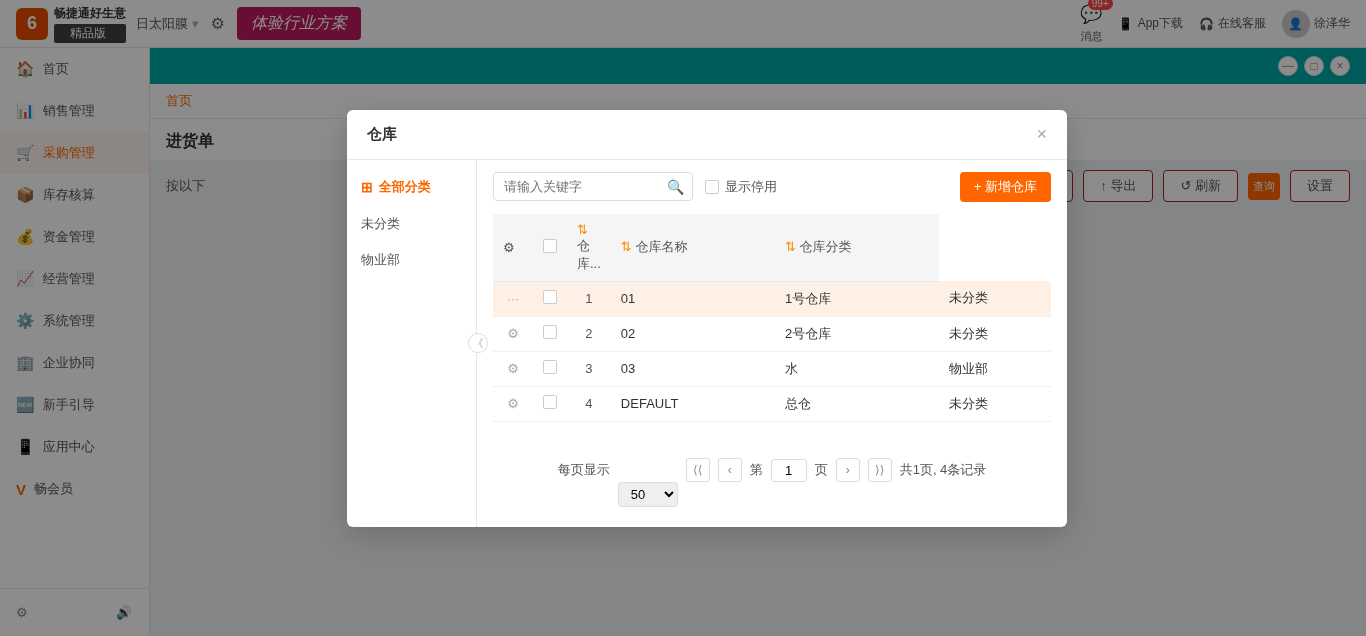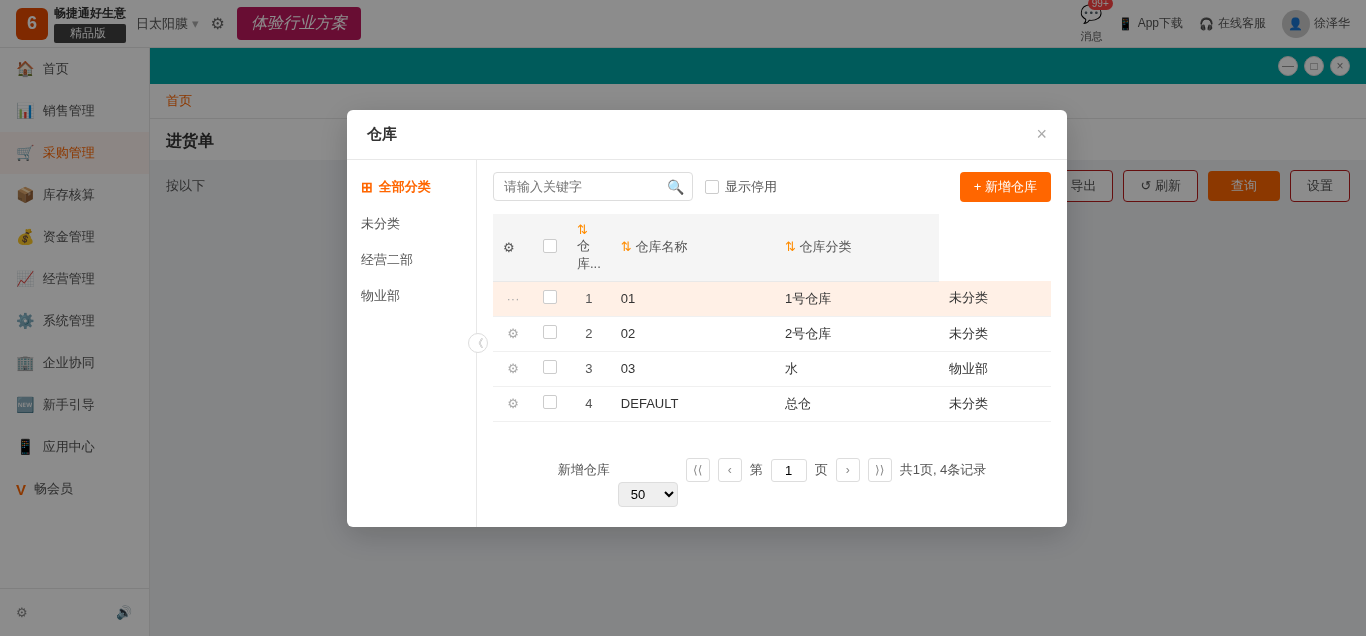"查询" .bg-btn { font-size: 13px -> 11px; padding: 6px 23px -> 6px 5px }
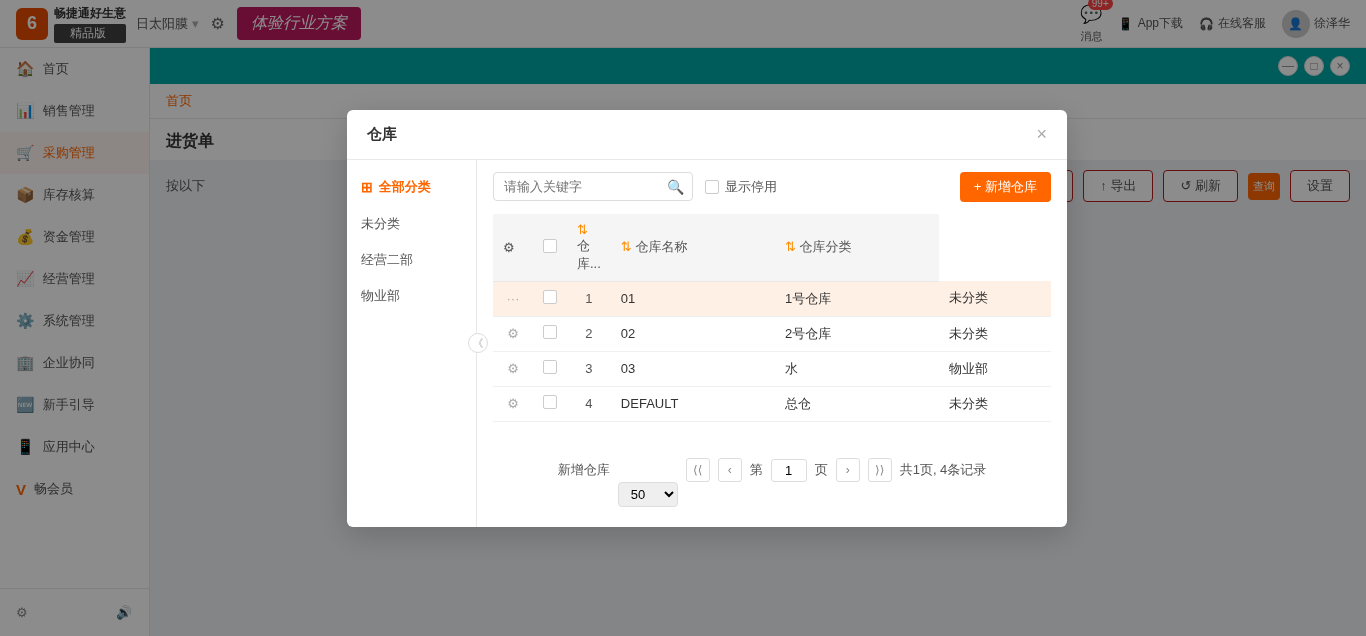"经营二部" div.dialog-sidebar-item { html: <div>经营二部</div> -> none }
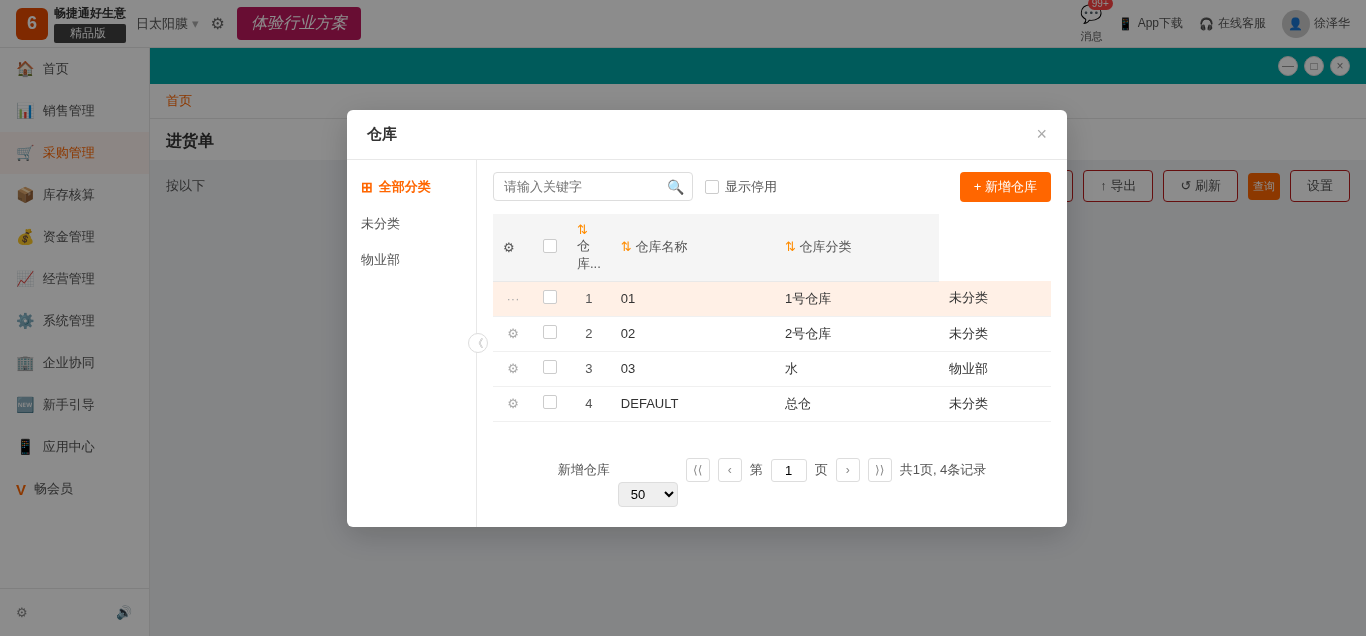"新增仓库" span { text: 新增仓库 -> 每页显示 }
